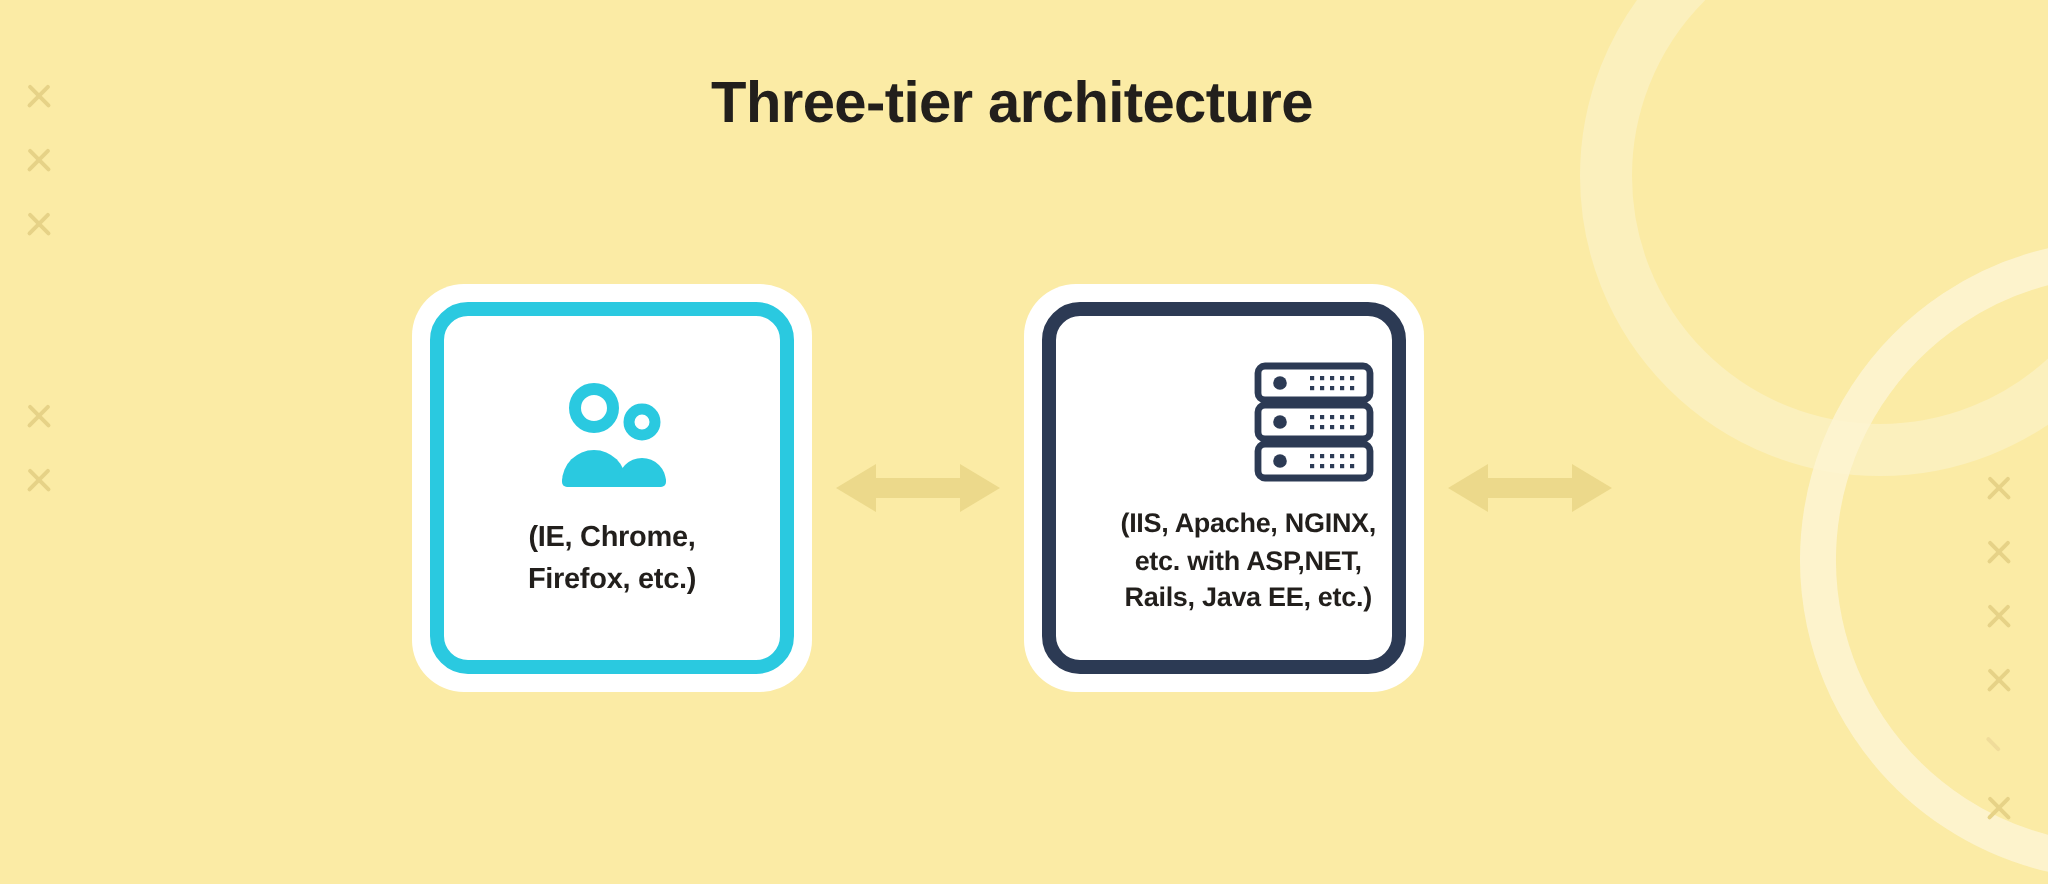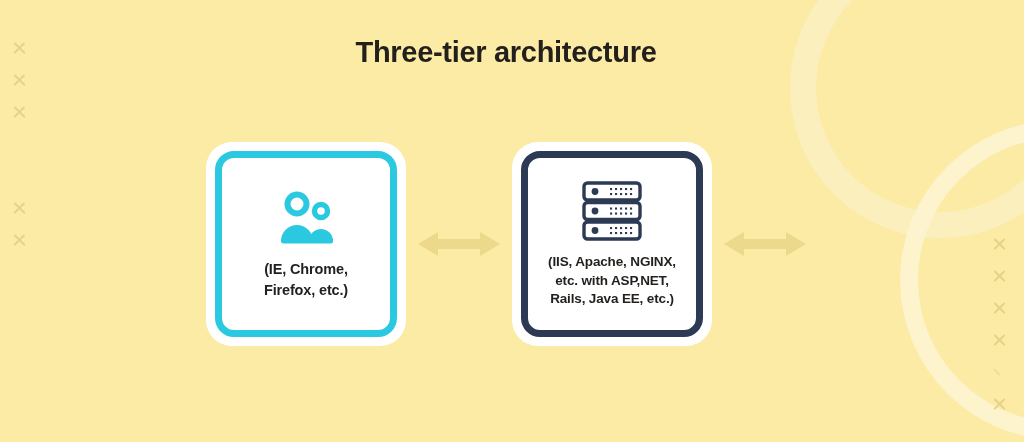"(IIS, Apache, NGINX," .card.tier-app { align-items: none -> flex-end }
